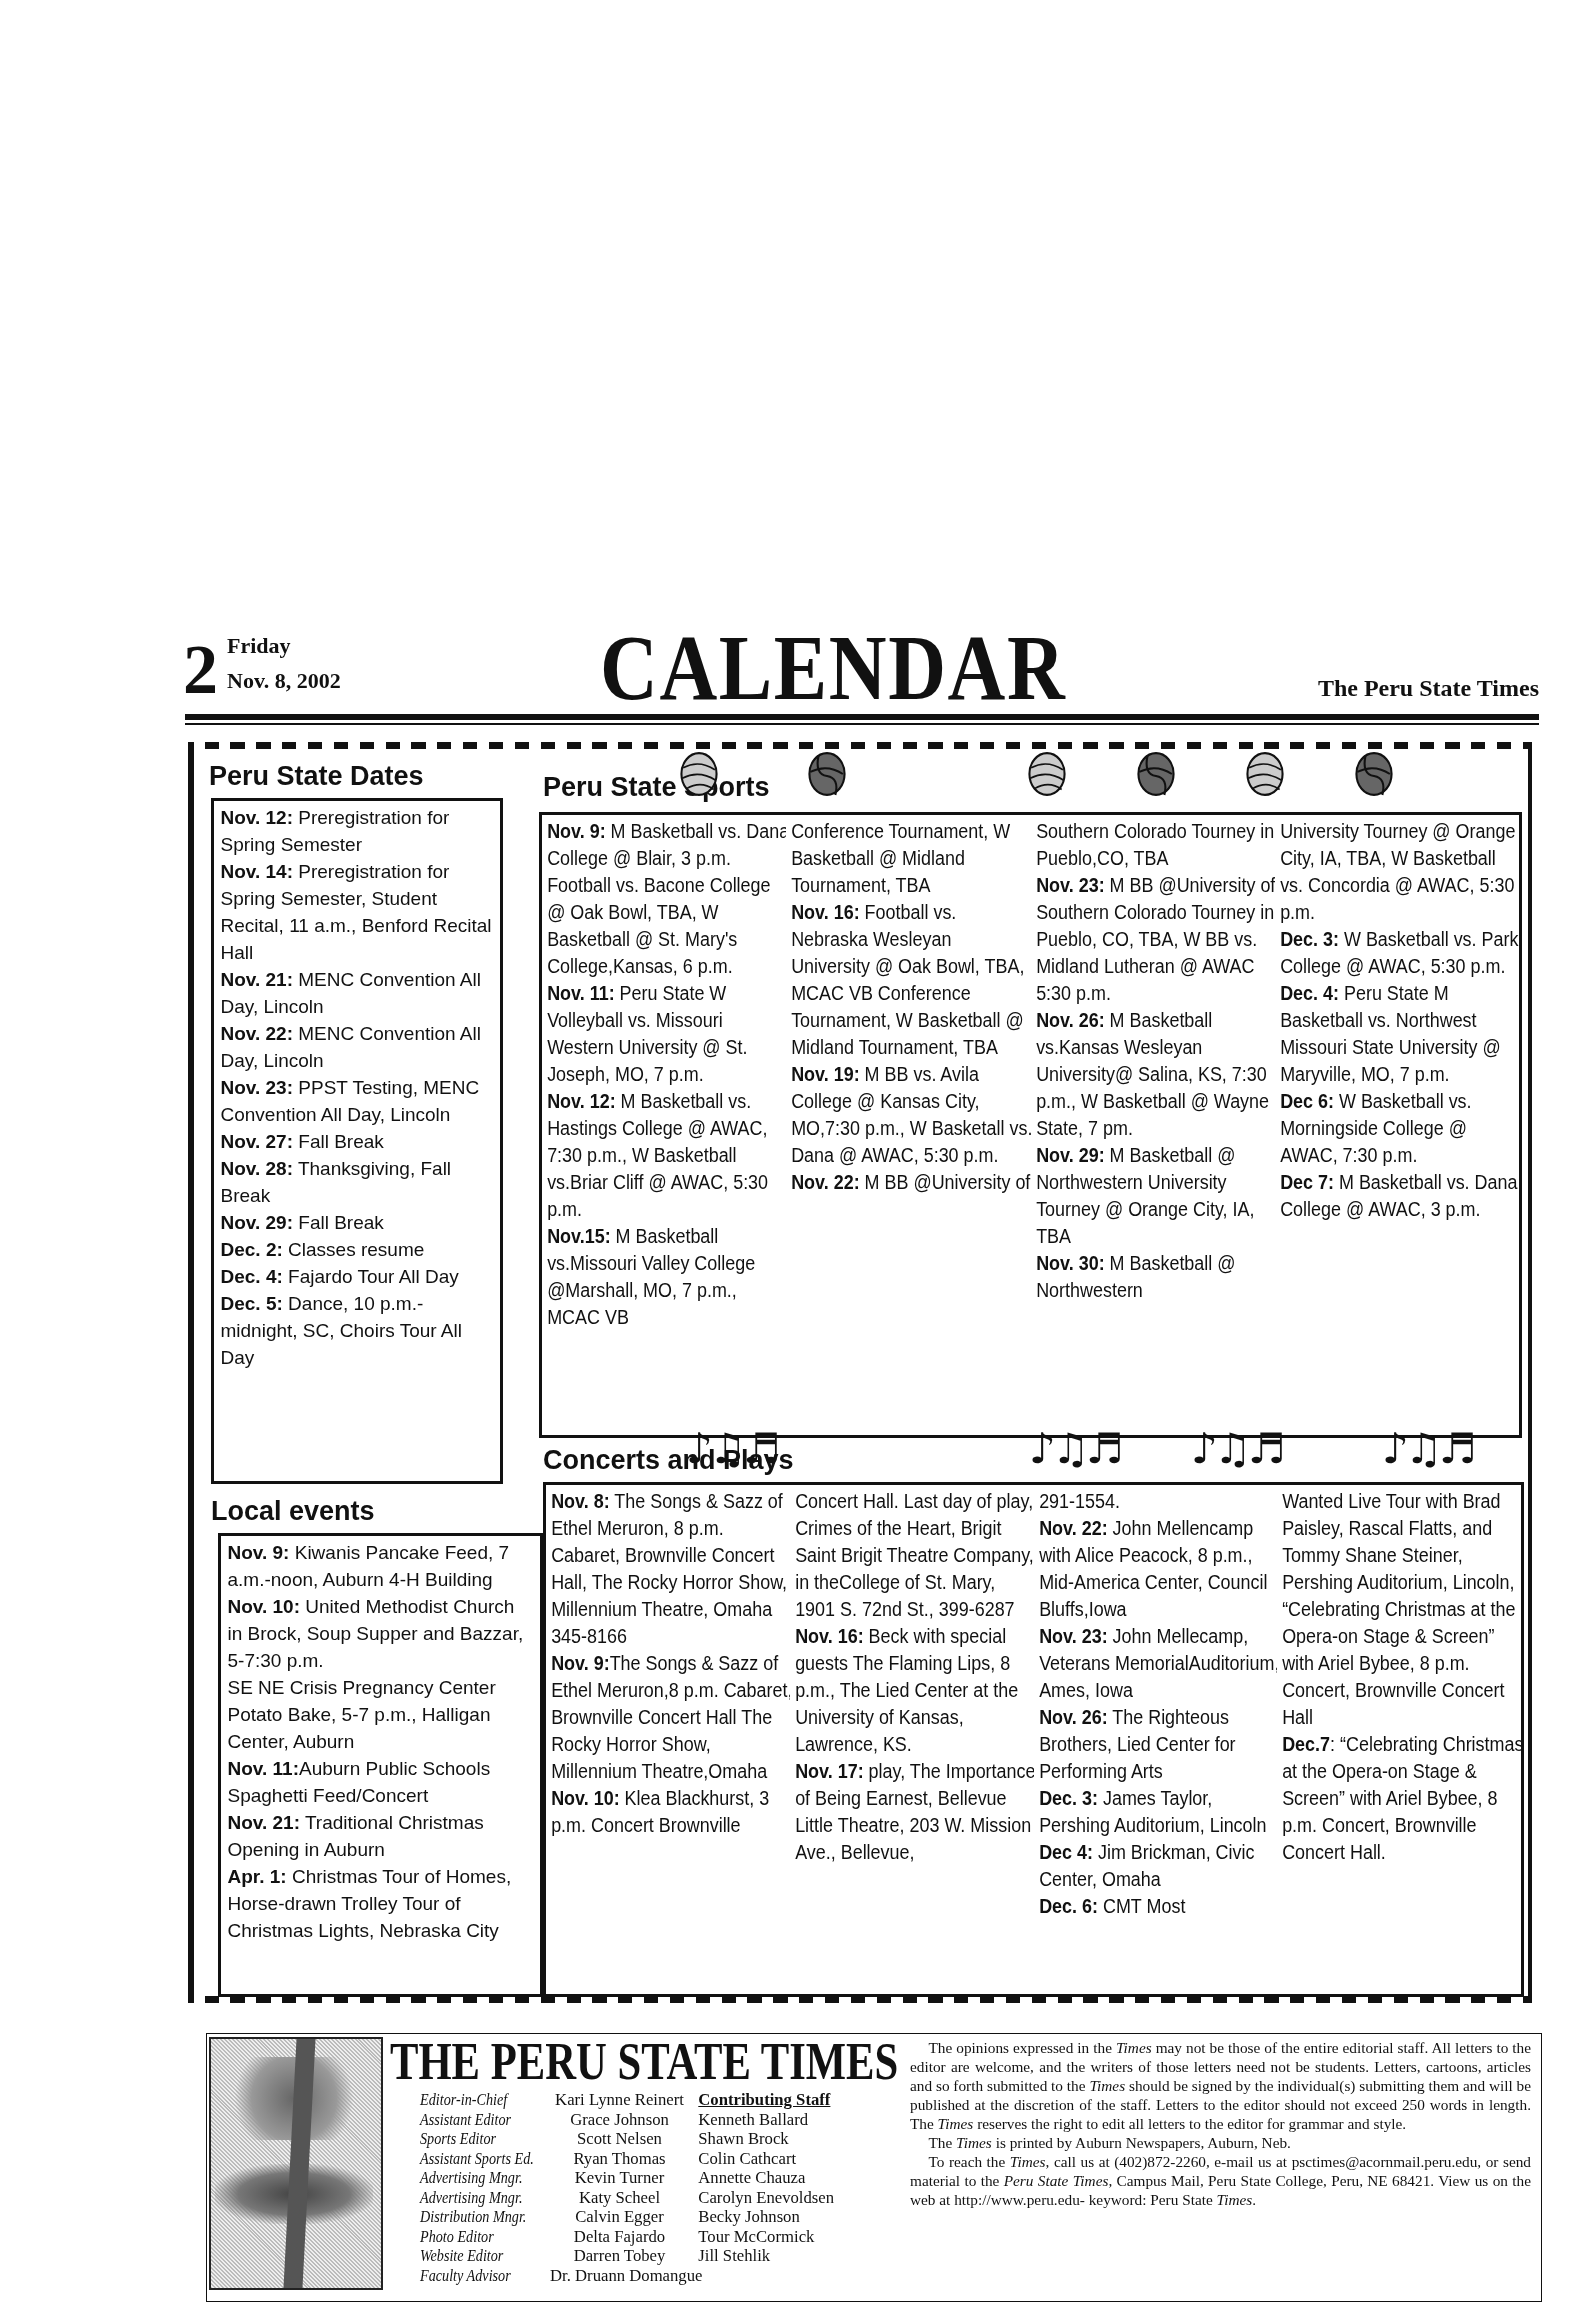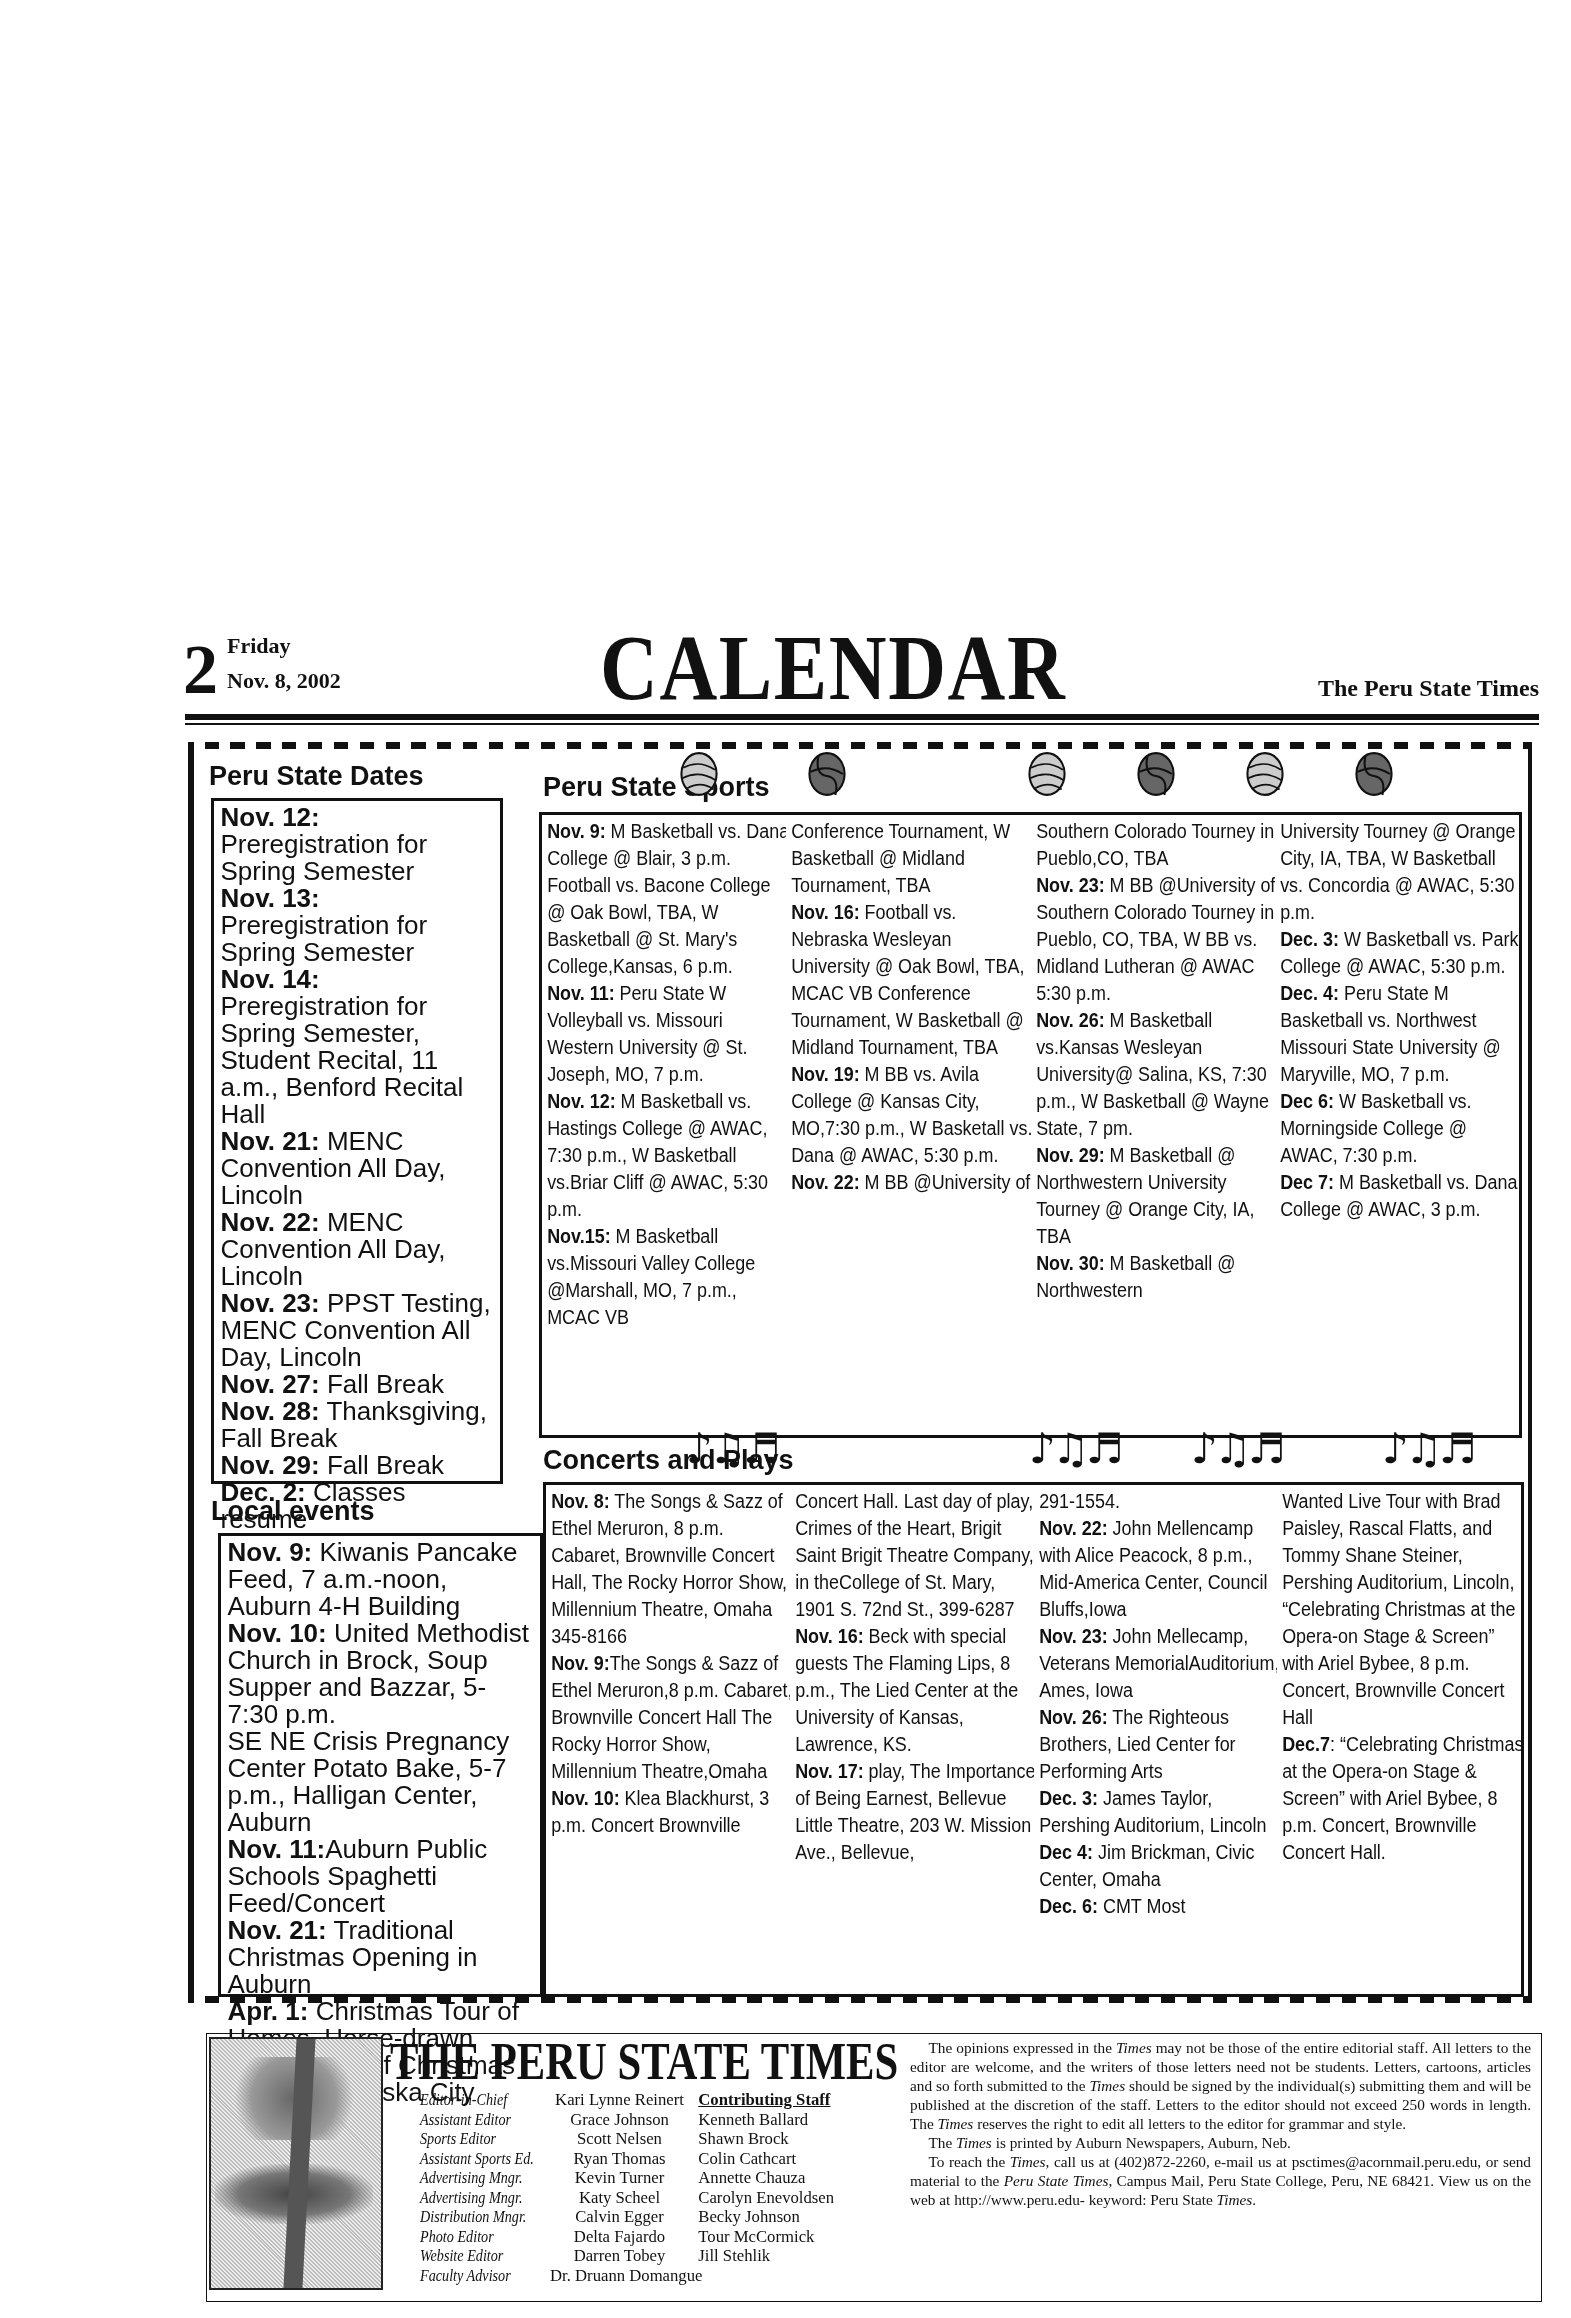"Nov. 12: Preregistration for Spring" .list { font-size: 26px -> 19px }
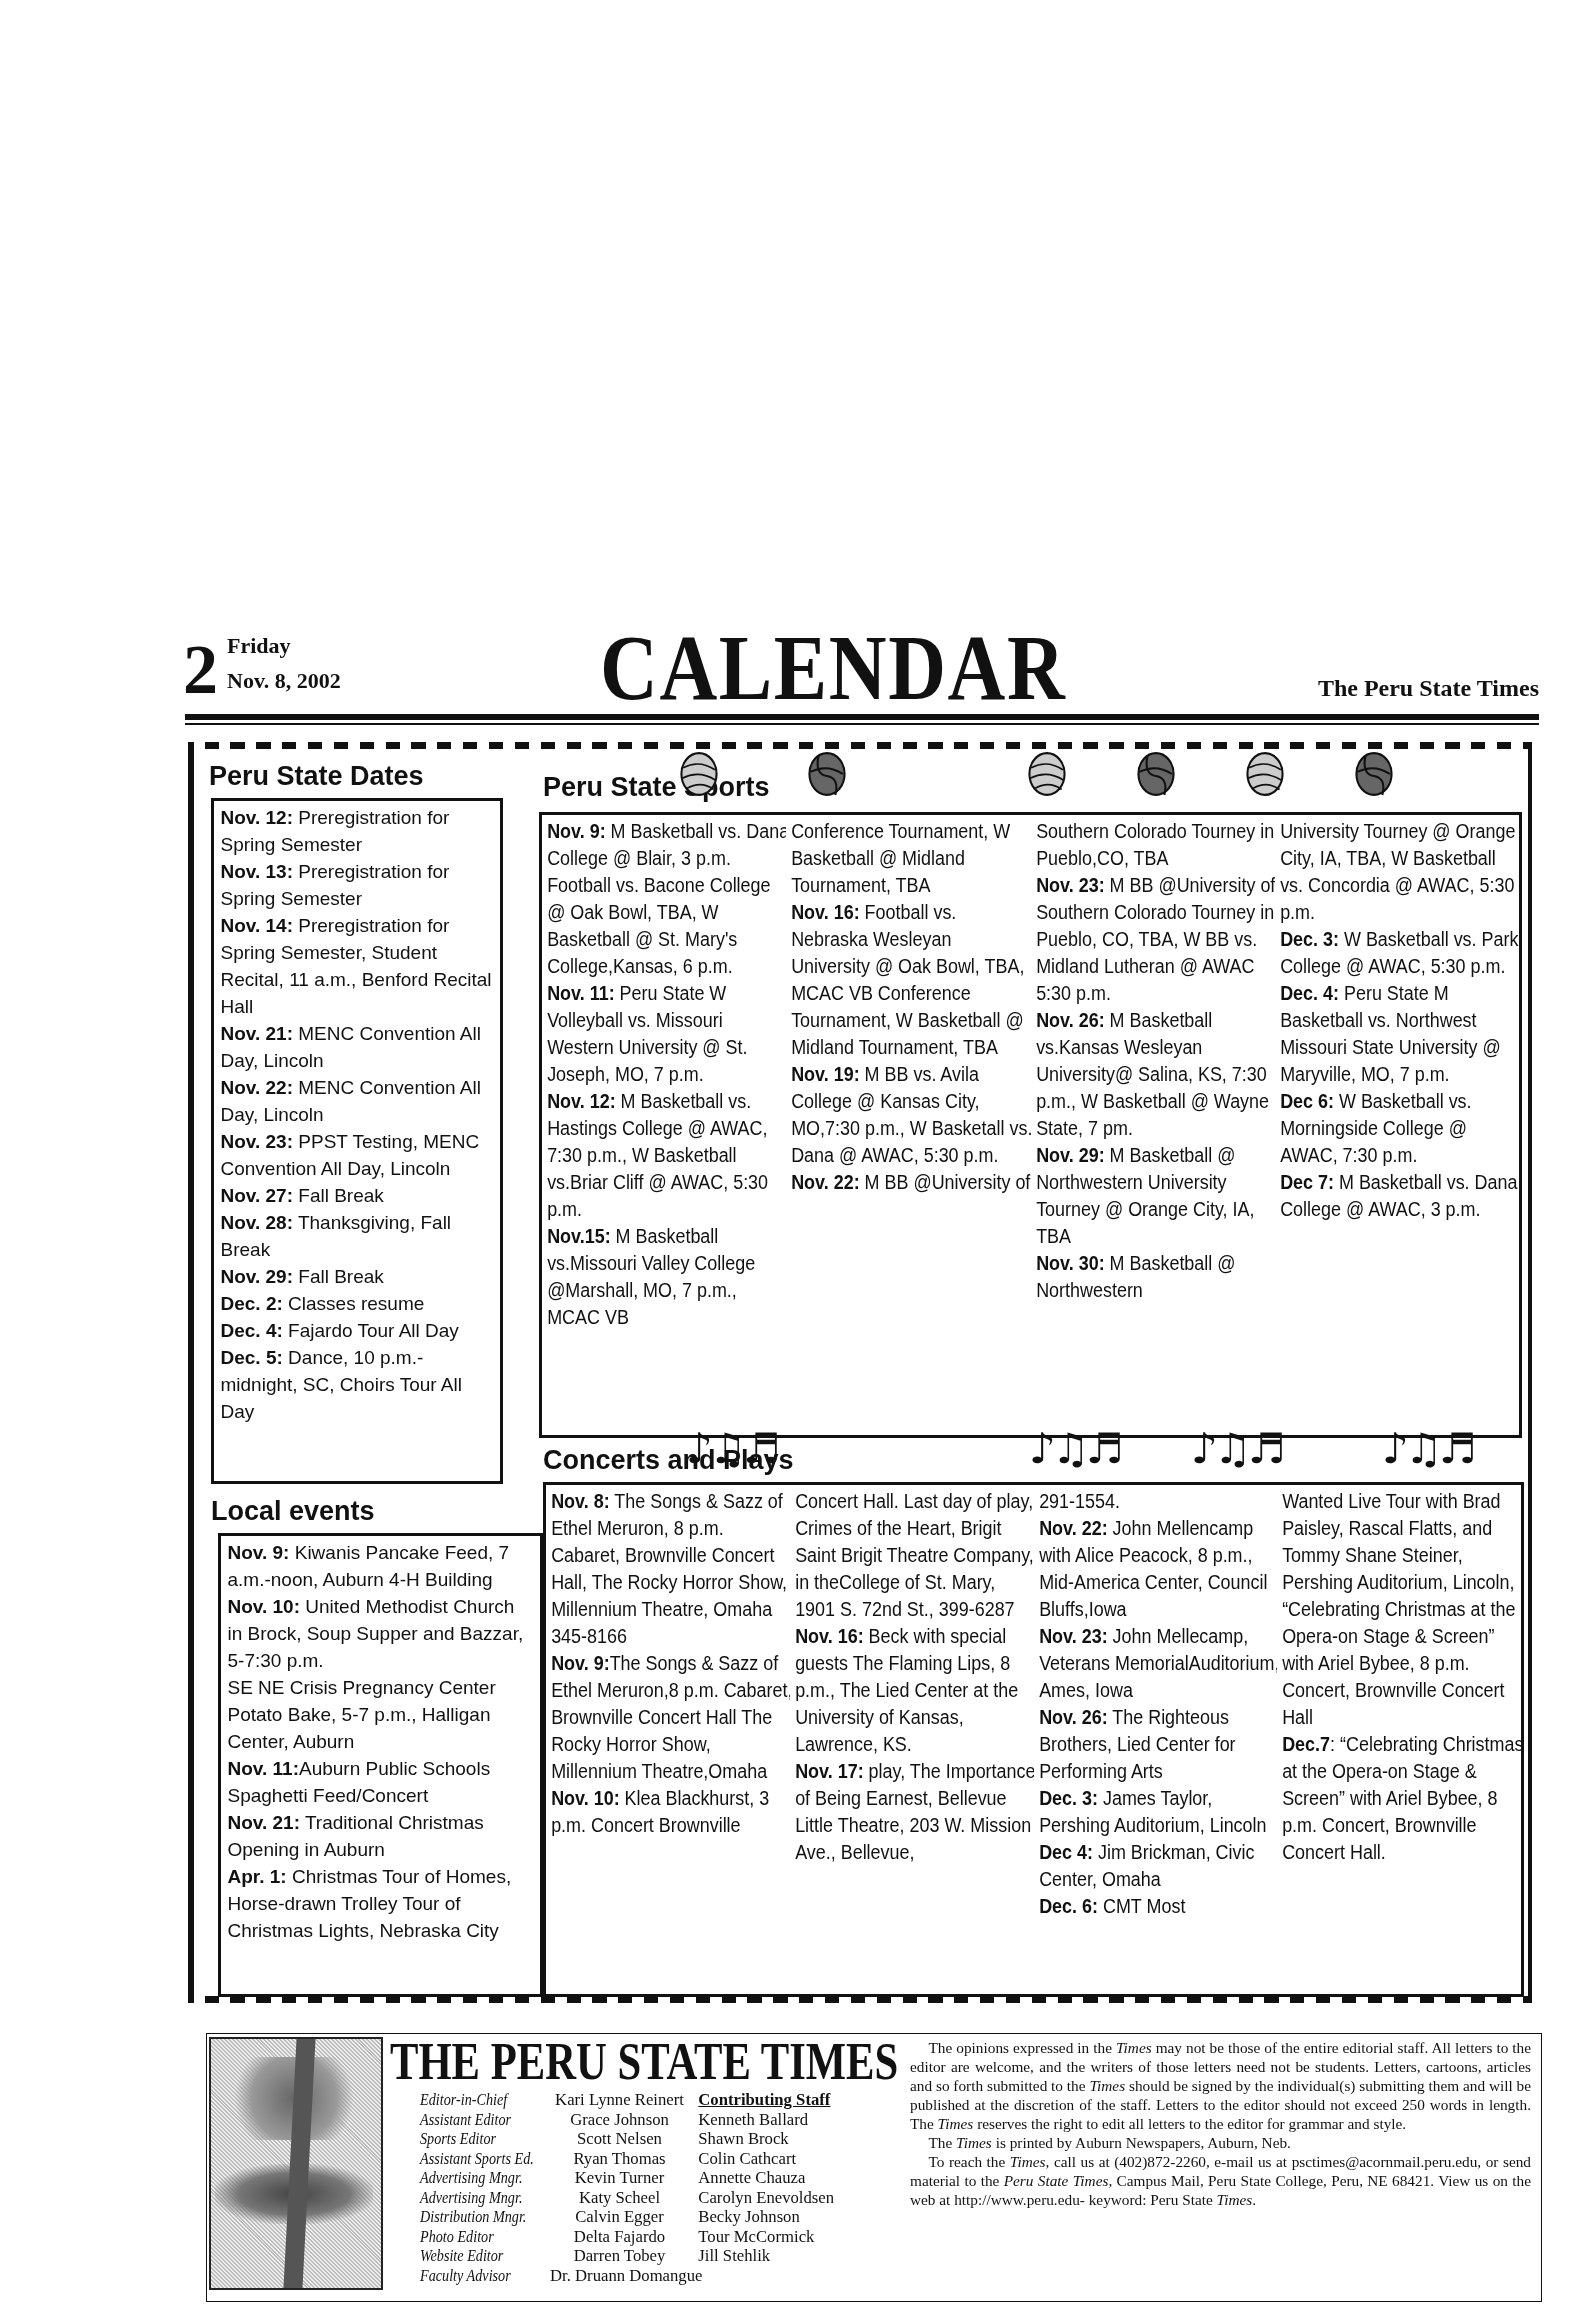"Nov. 13: Preregistration for Spring" span.item { html: <span><b>Nov. 13:</b><span> Preregistration for Spring Semester</span></span> -> none }
